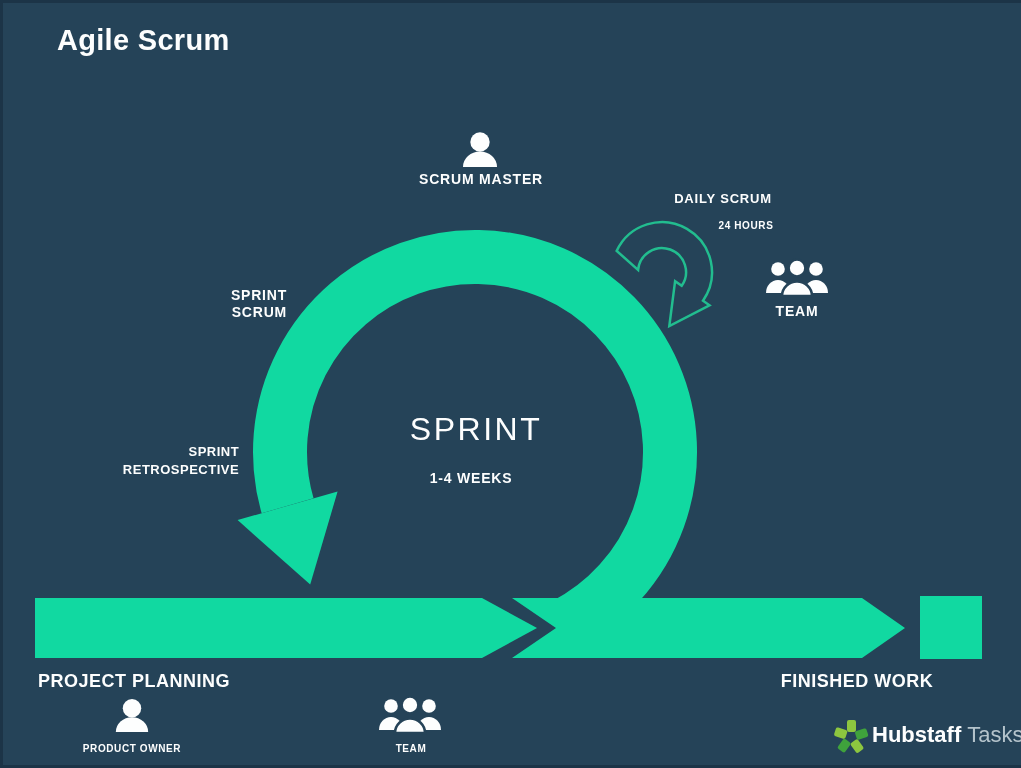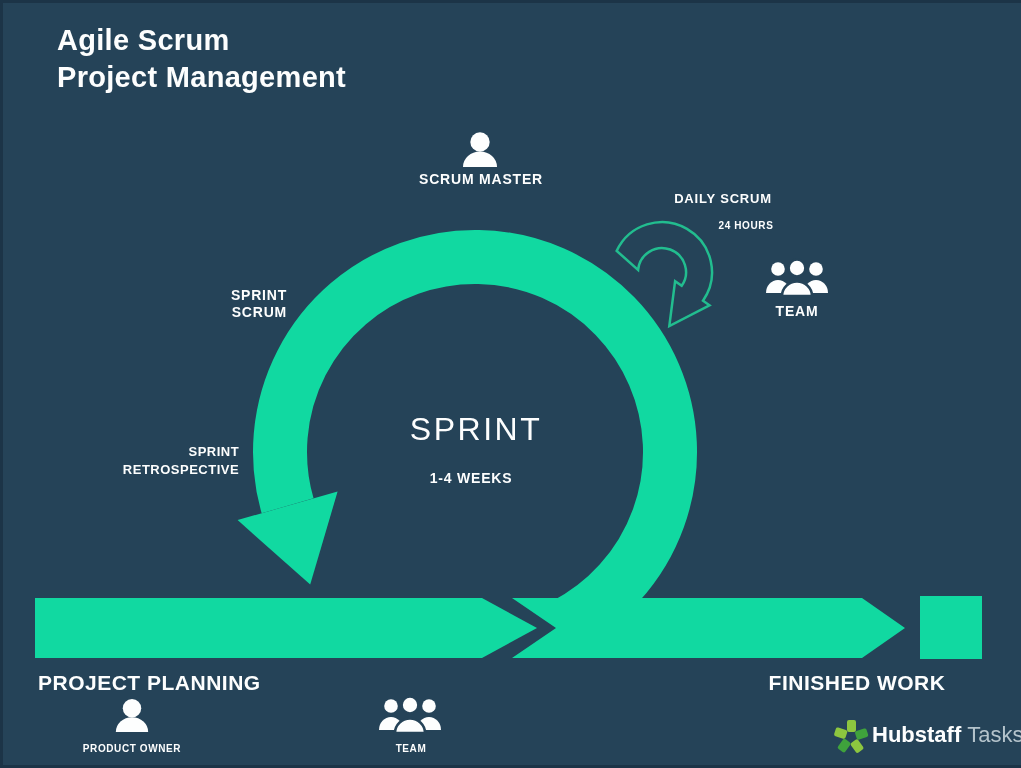"Project Management" span { html: <span>Project Management</span> -> none }
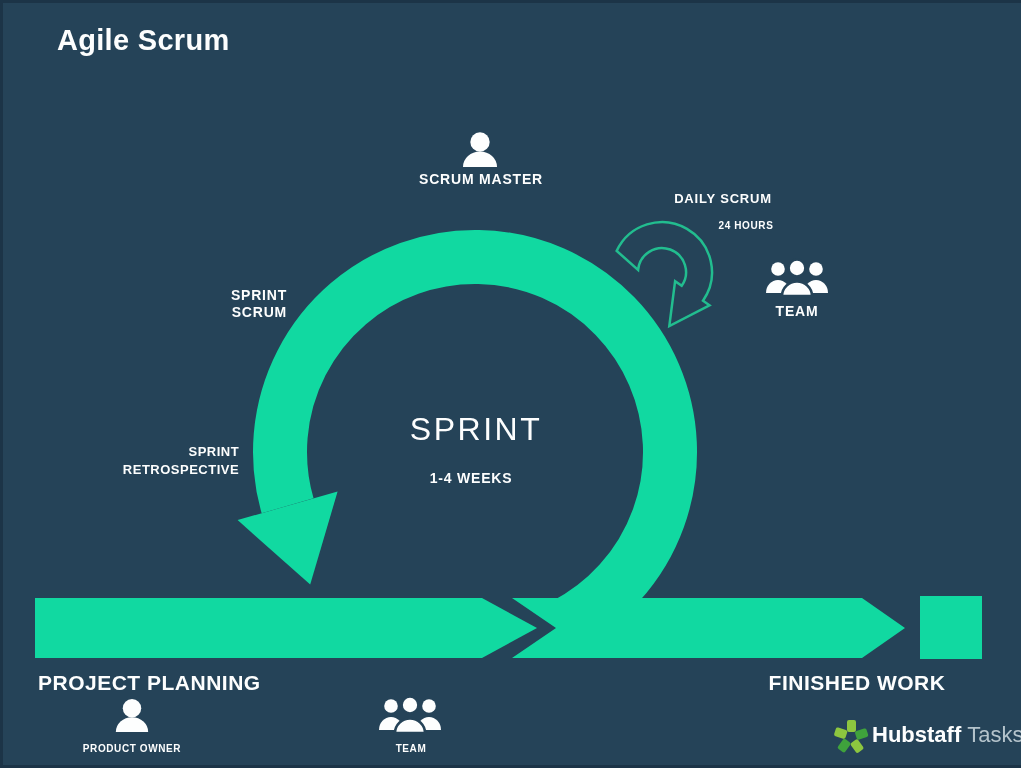"PROJECT PLANNING" .lbl-lg { font-size: 21px -> 18px }
